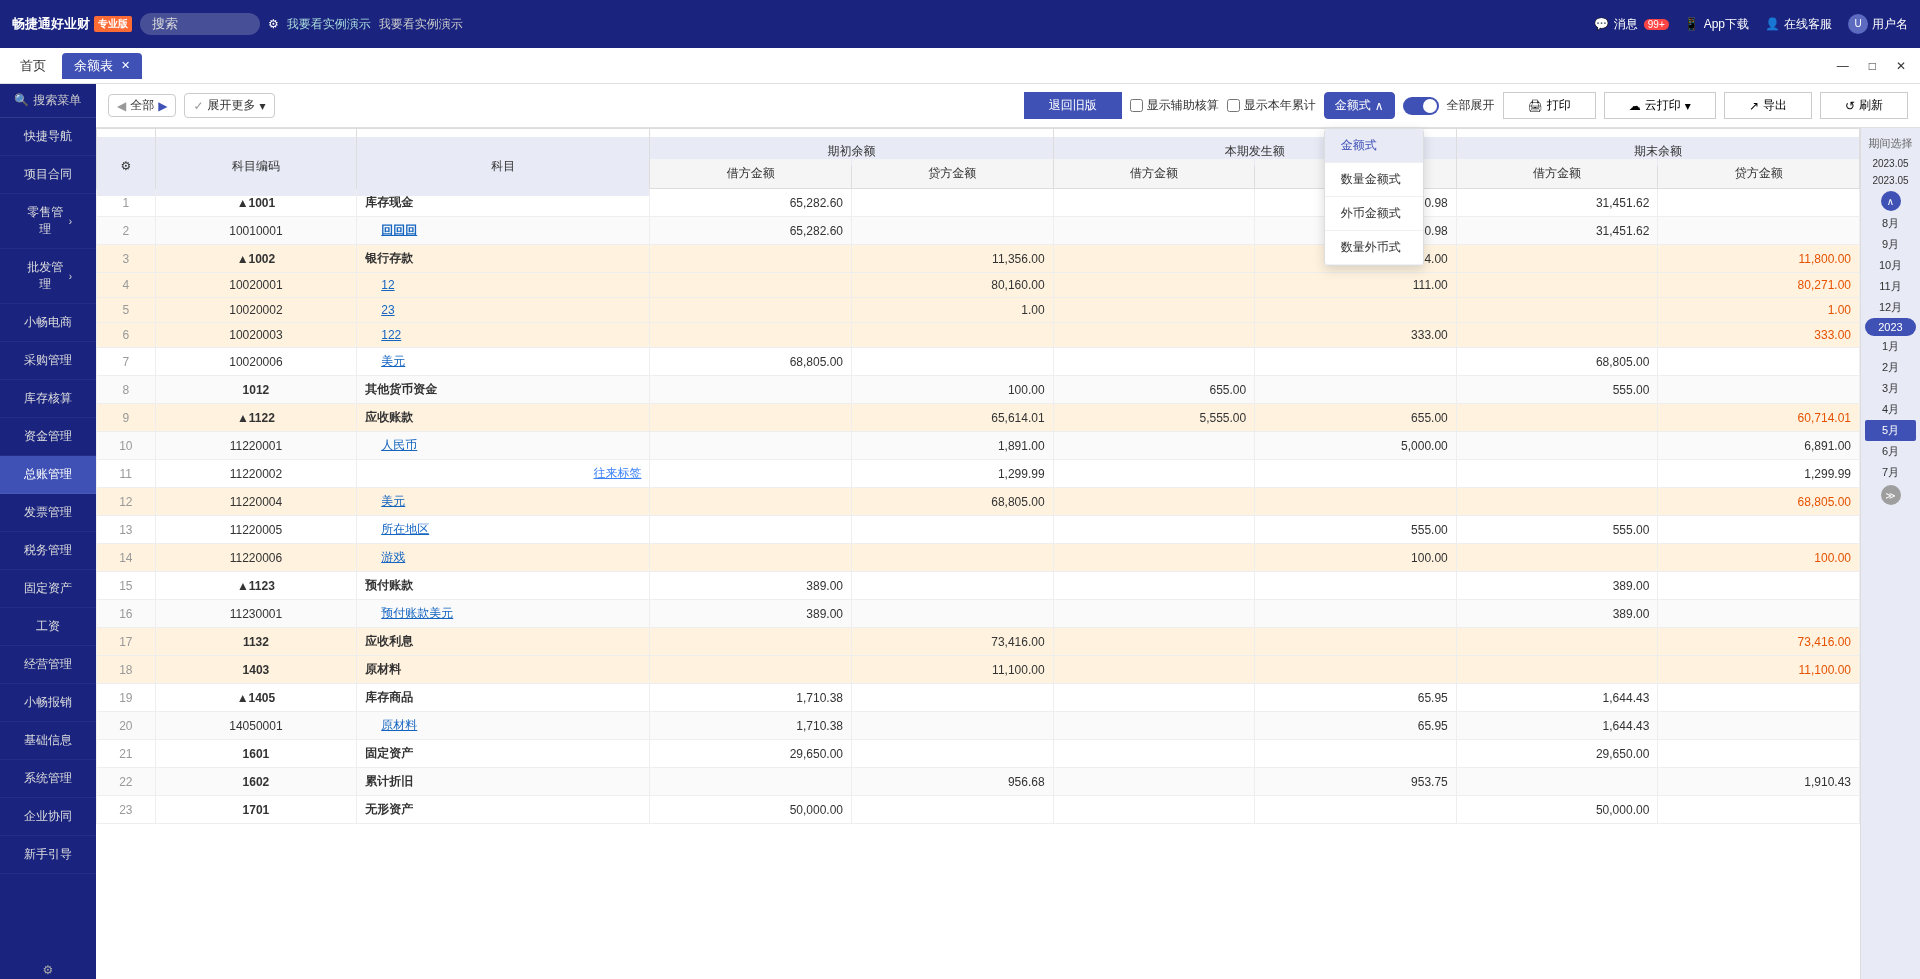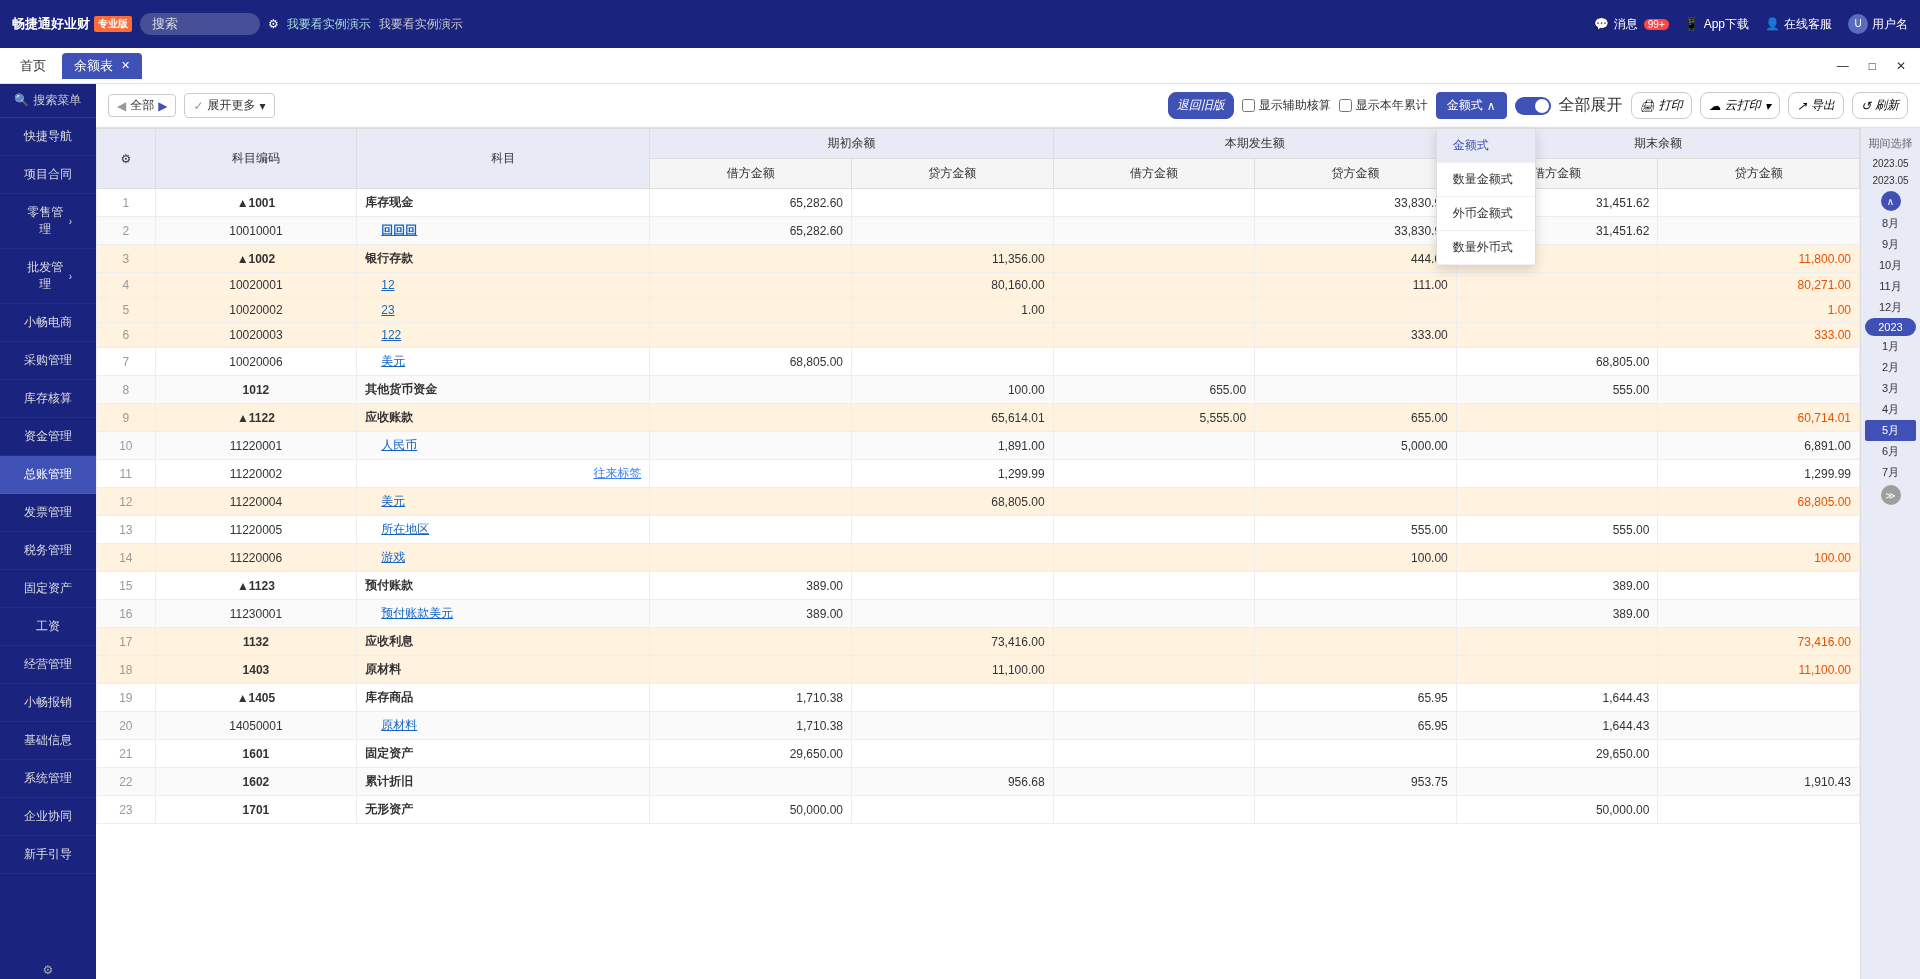"退回旧版" .btn { border-radius: 8px -> 0; font-style: italic -> none; padding: 4px 8px -> 4px 24px }
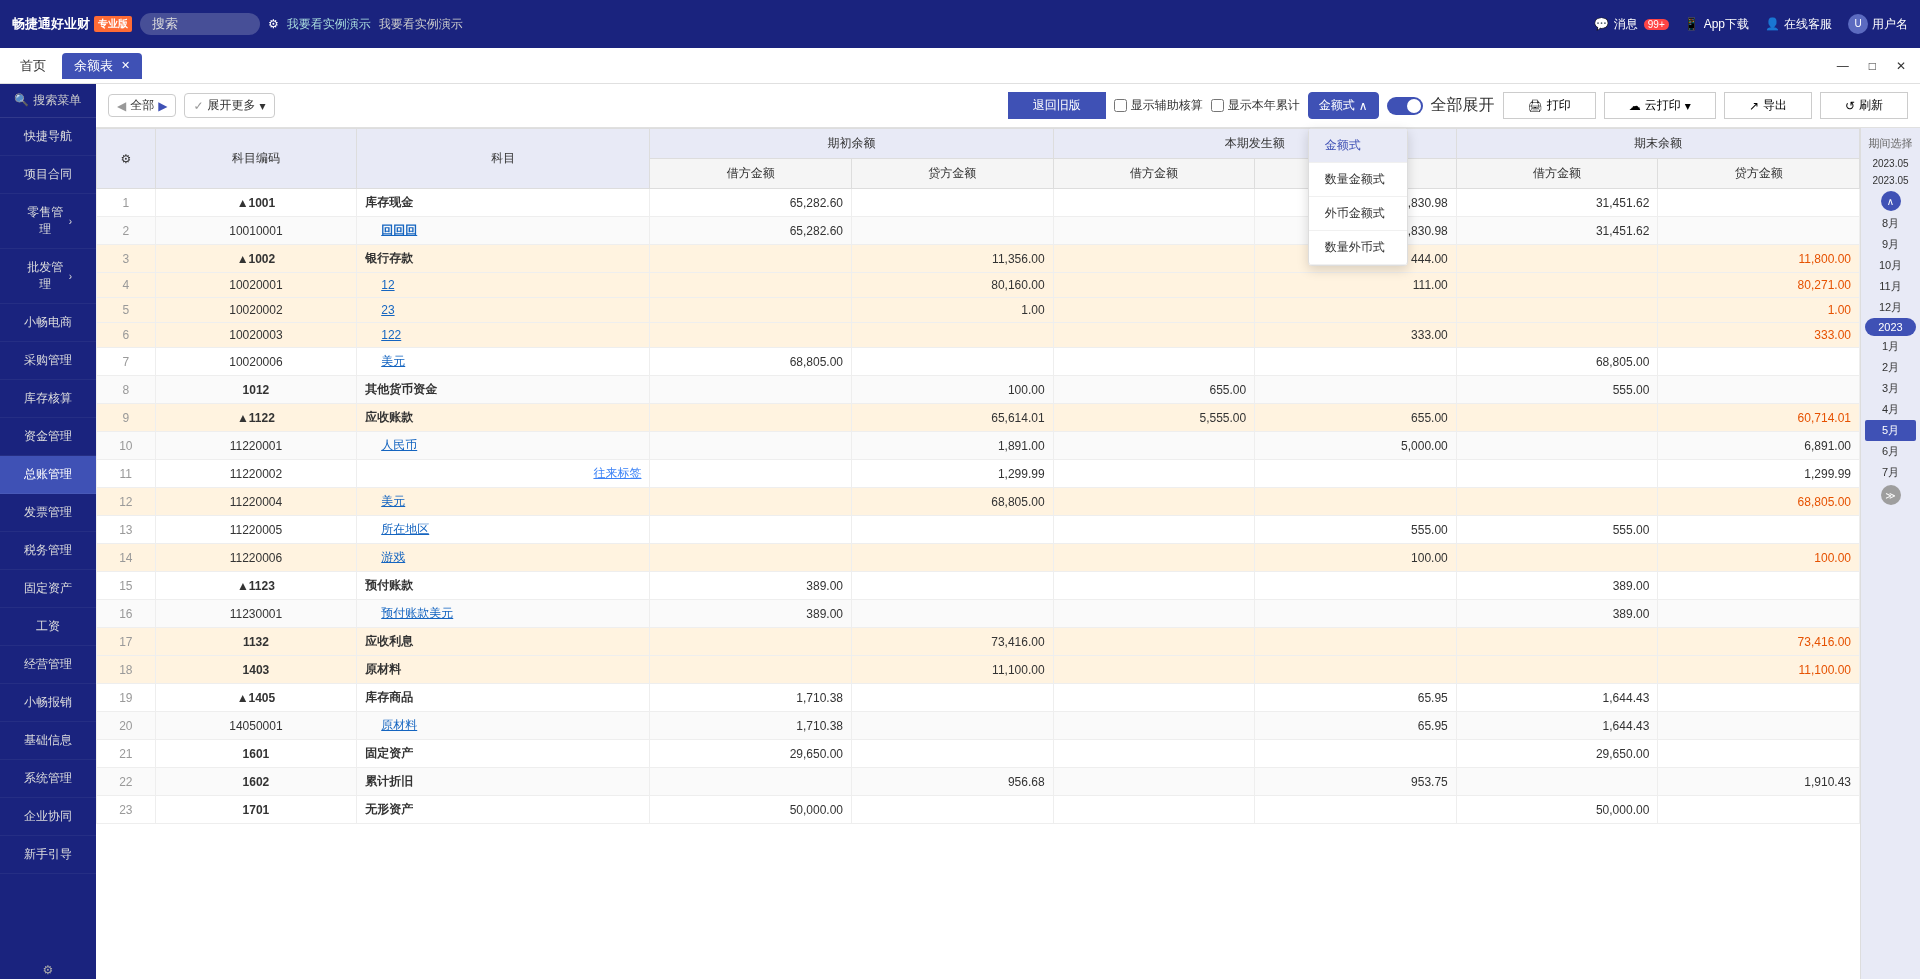"全部展开" span { font-size: 16px -> 12px }
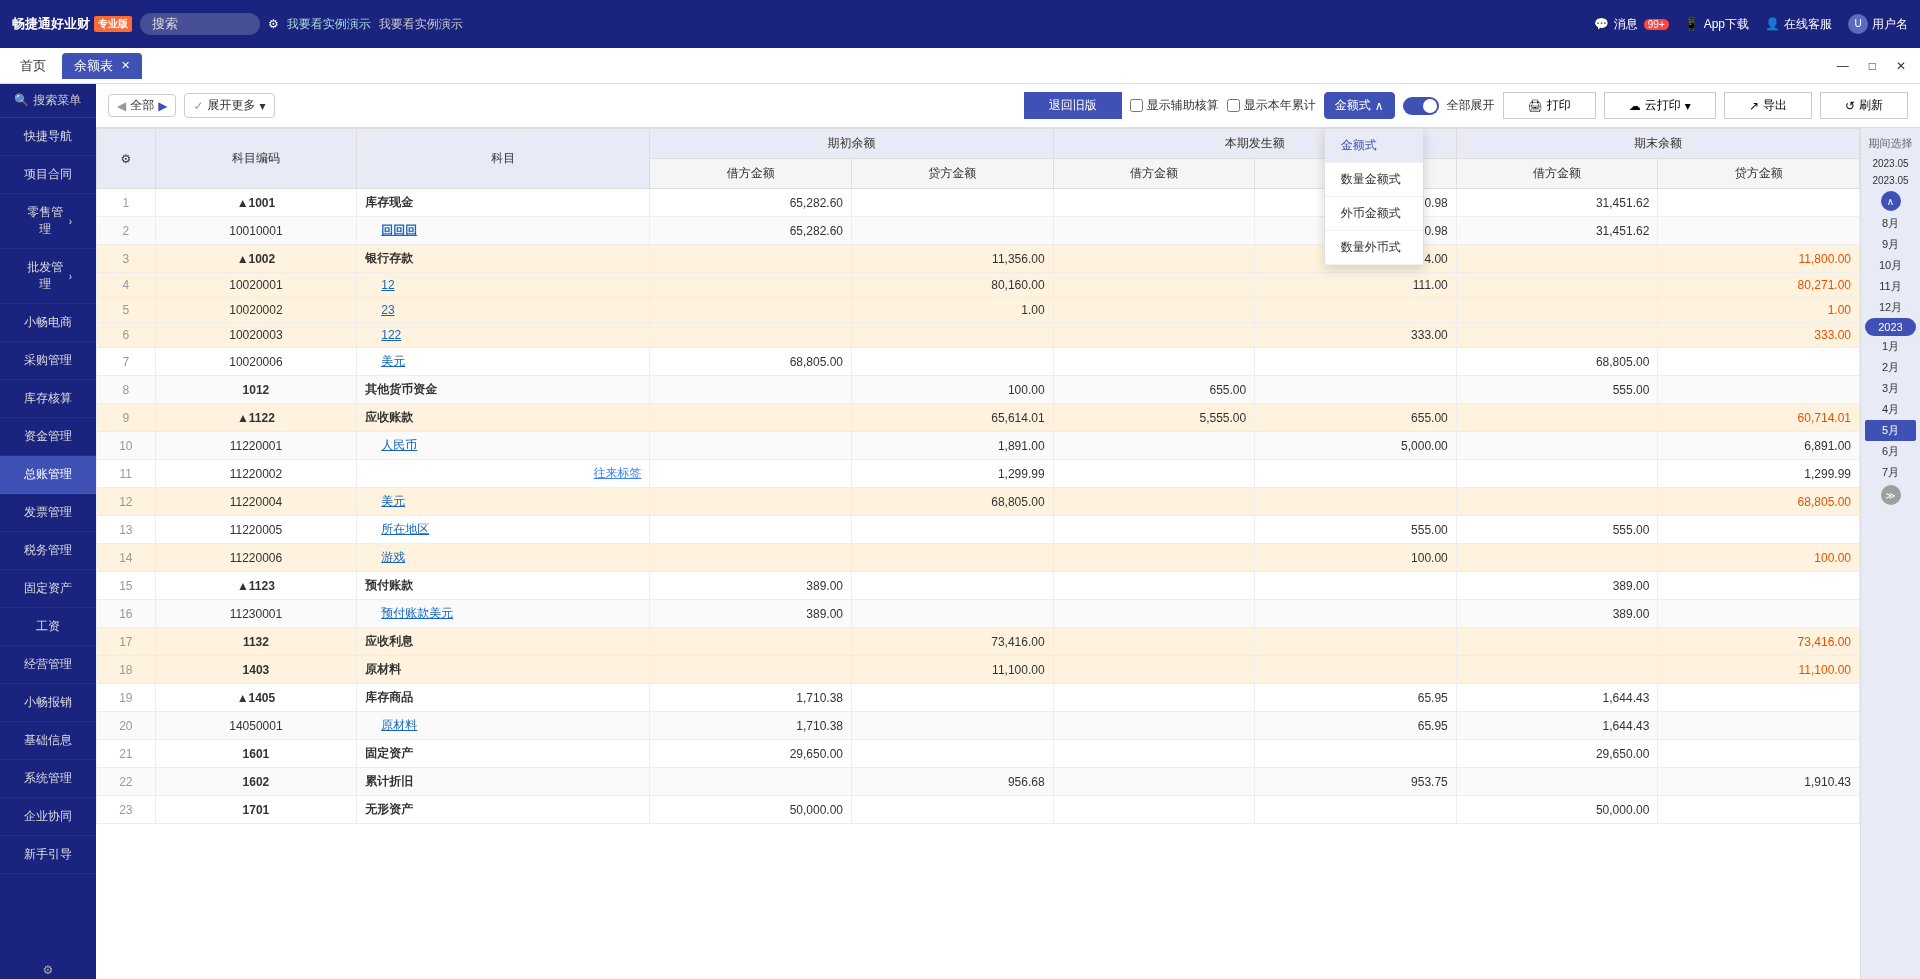"期初余额" thead tr th { top: 0 -> 8px }
